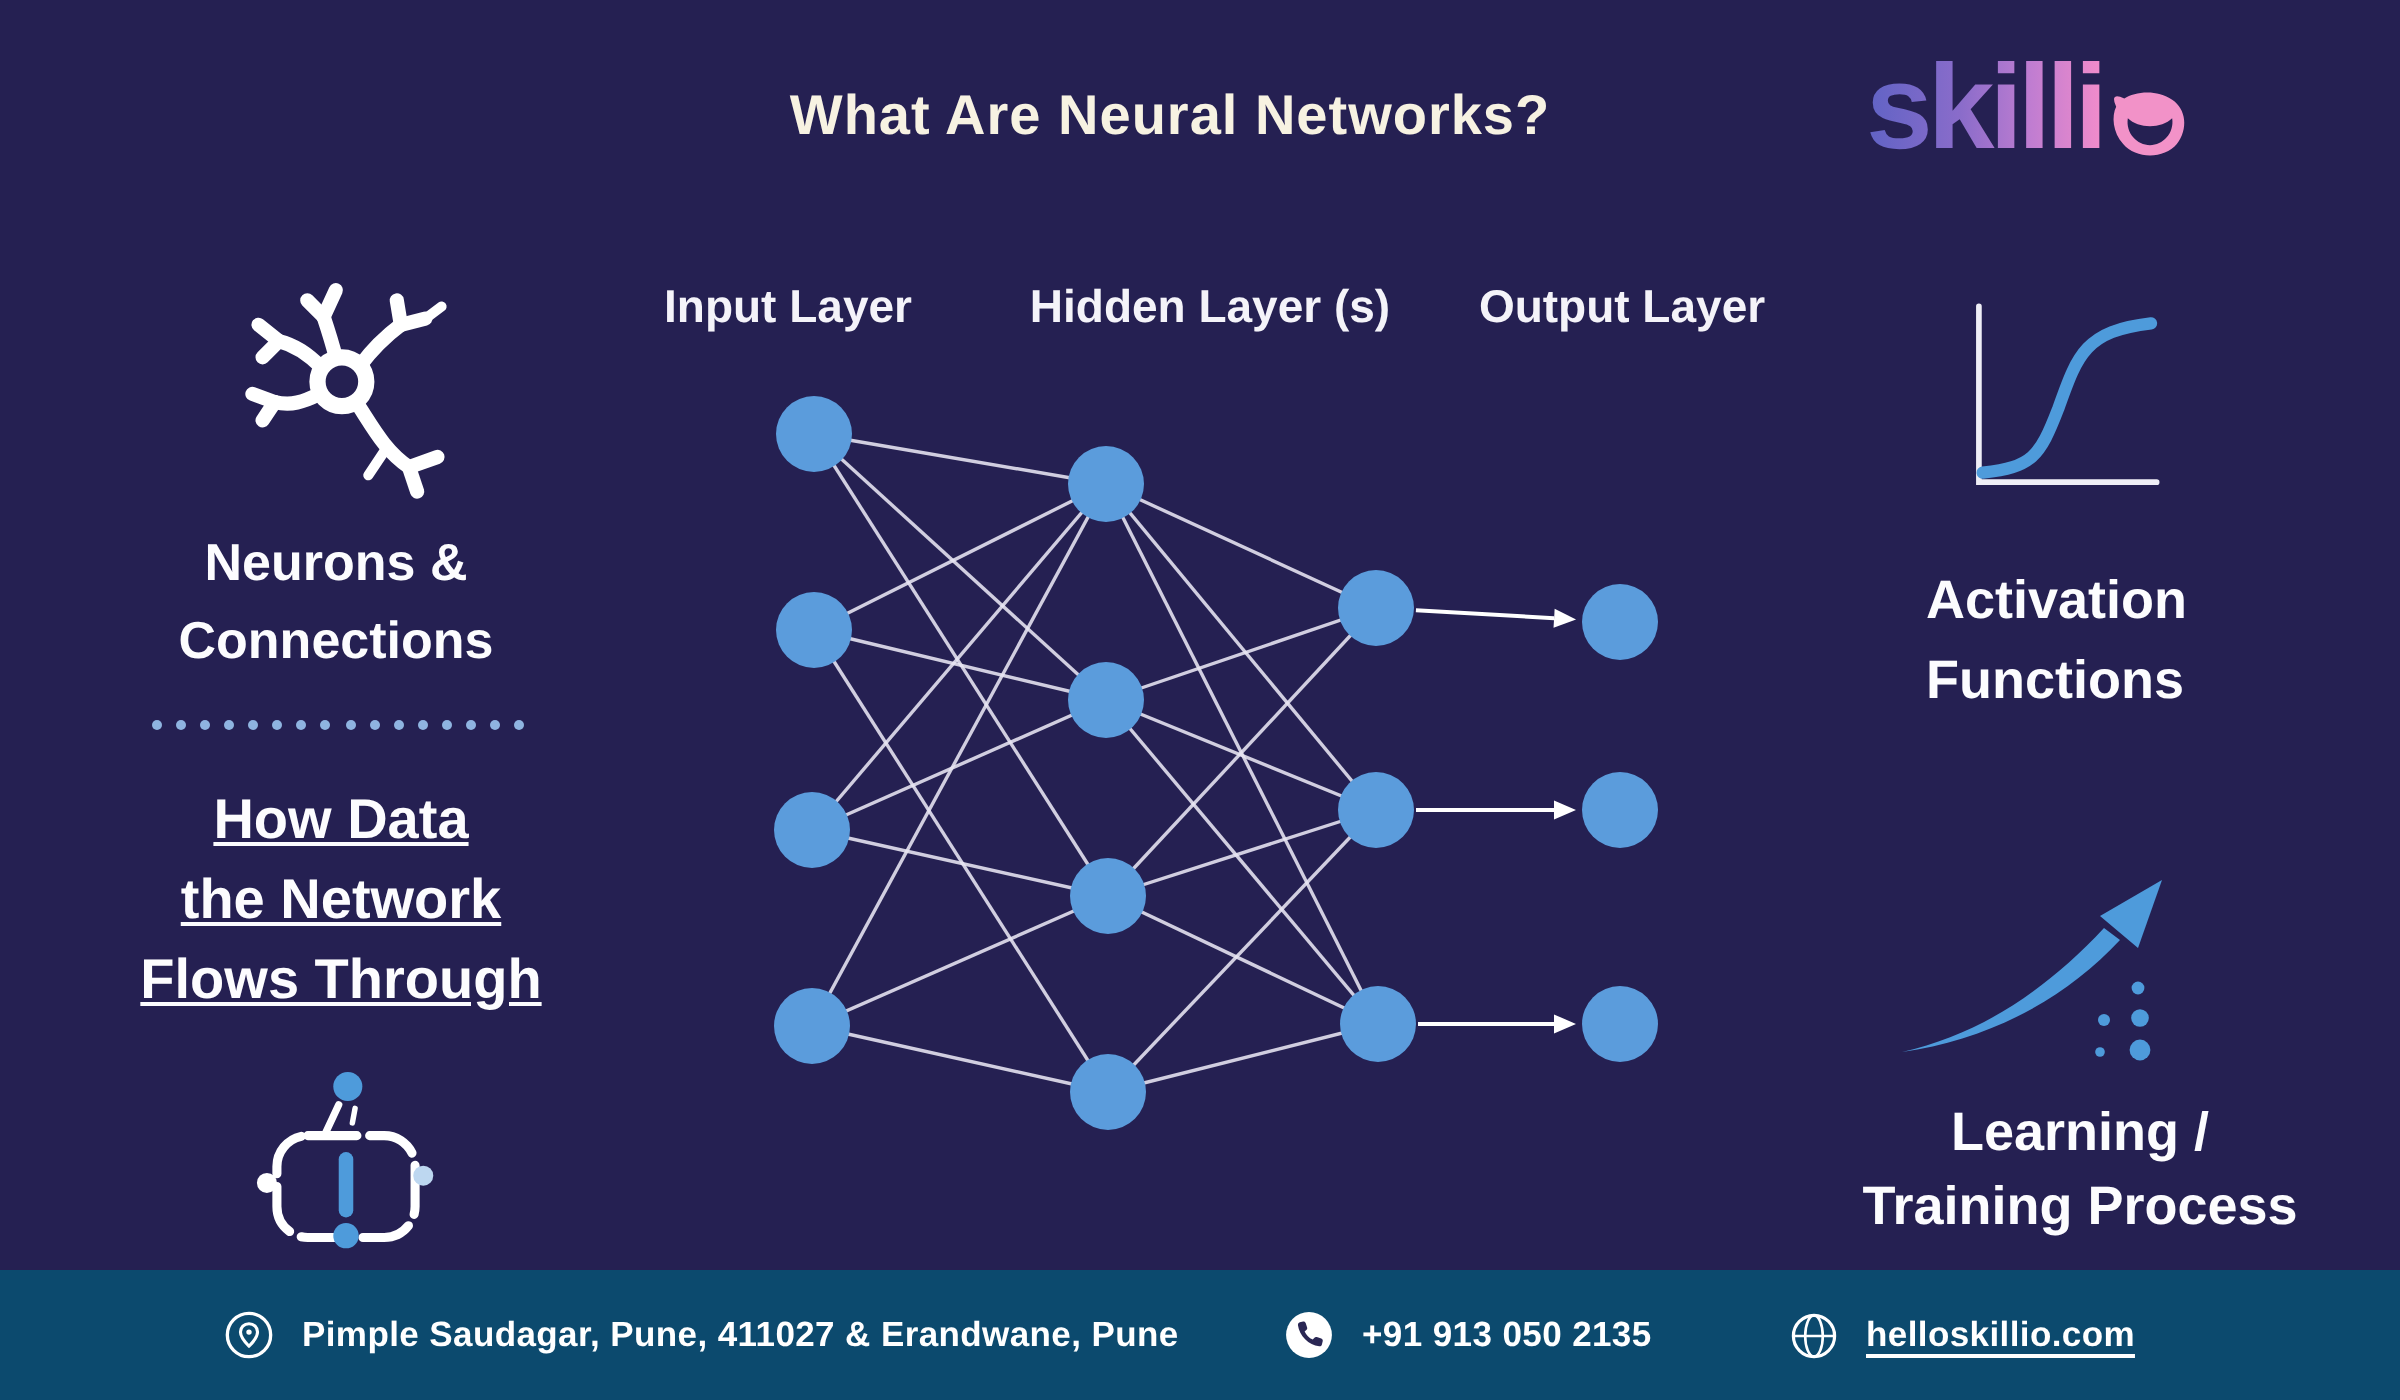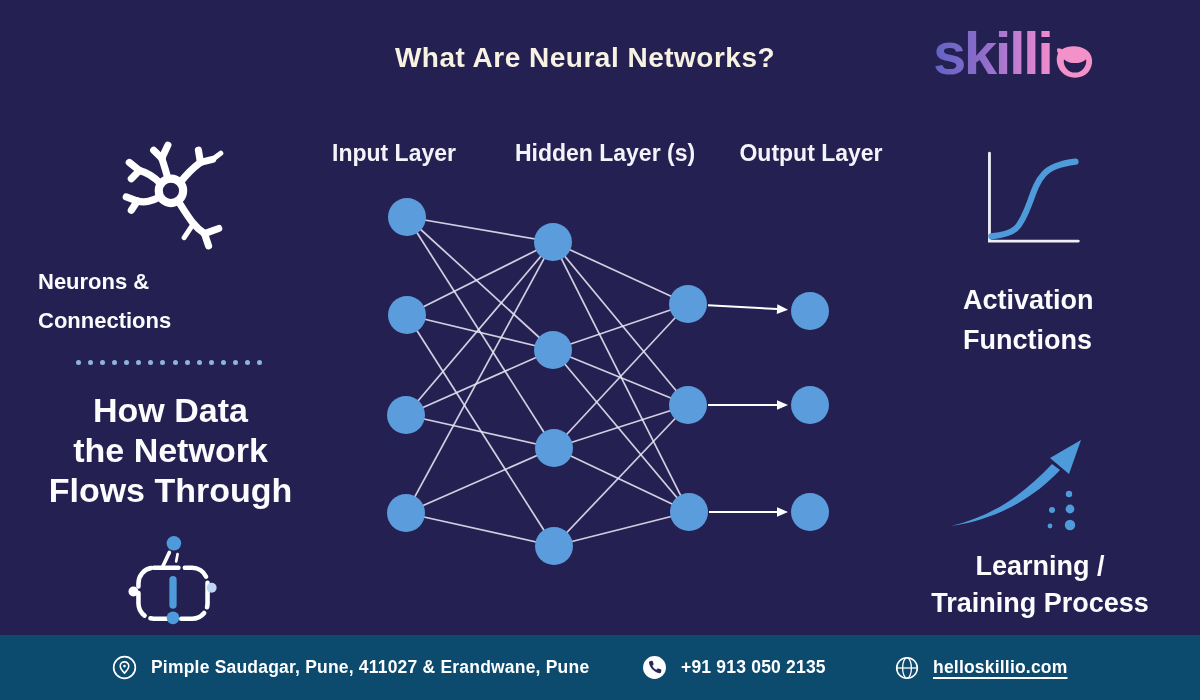"Neurons &" .head-neurons { font-size: 22px -> 26px; text-align: none -> center }
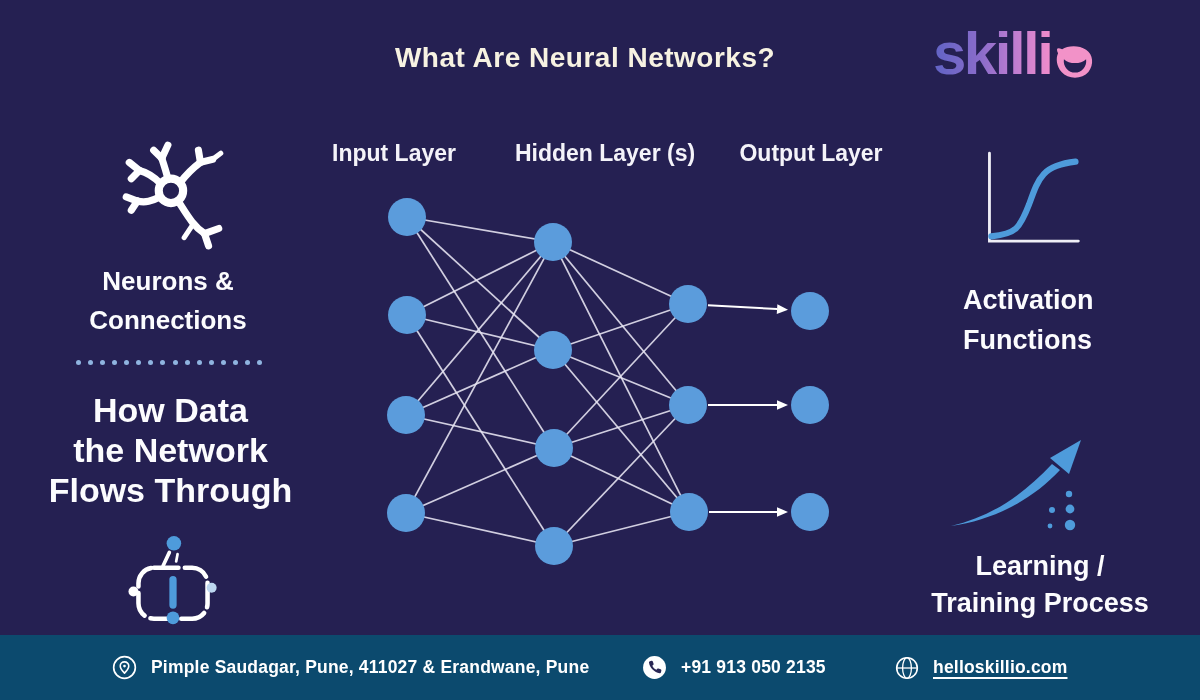"How Data" .head-flow { font-size: 34px -> 28px; text-decoration: none -> underline }
